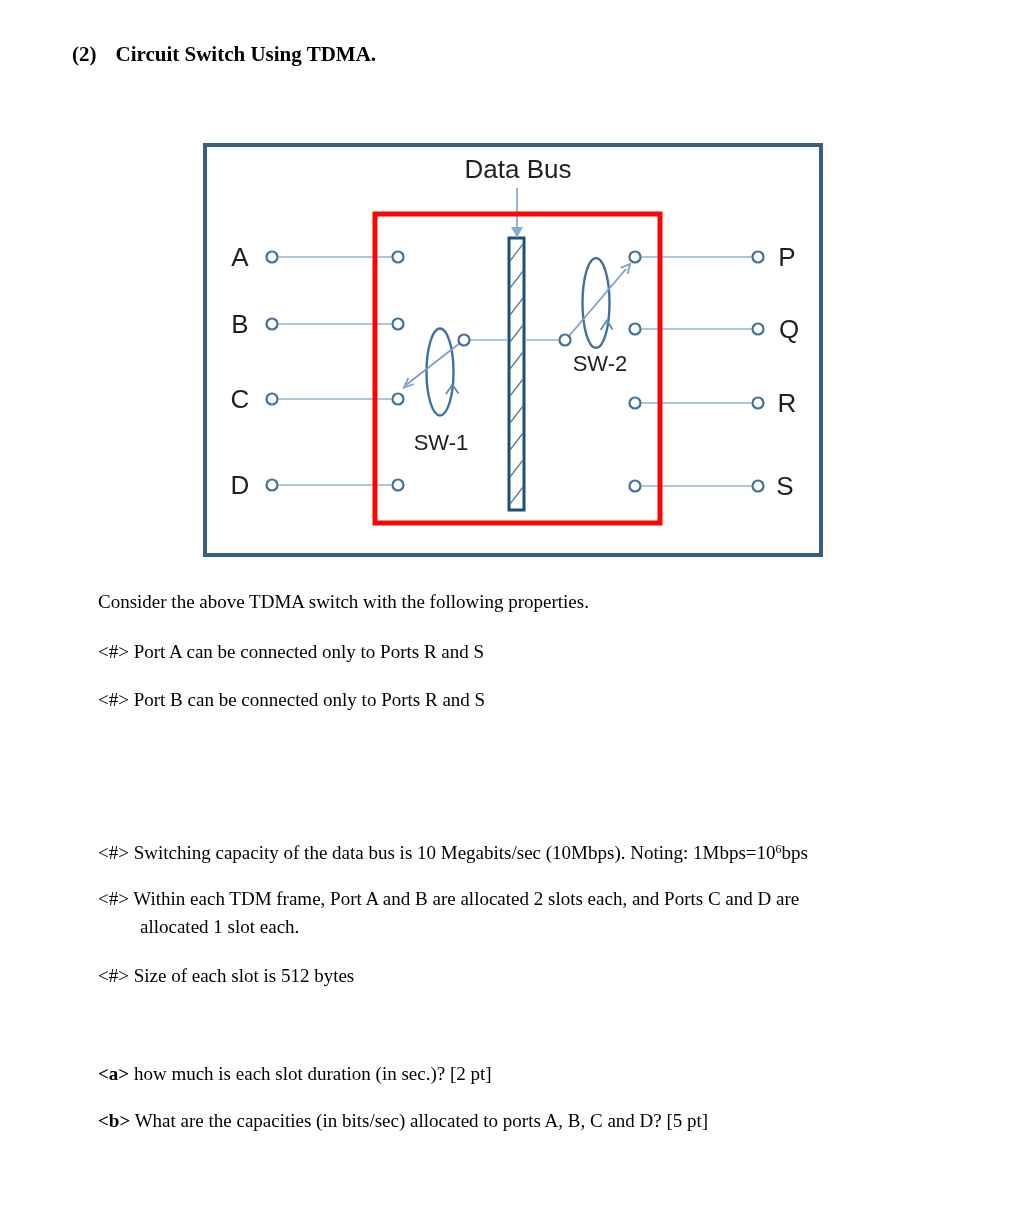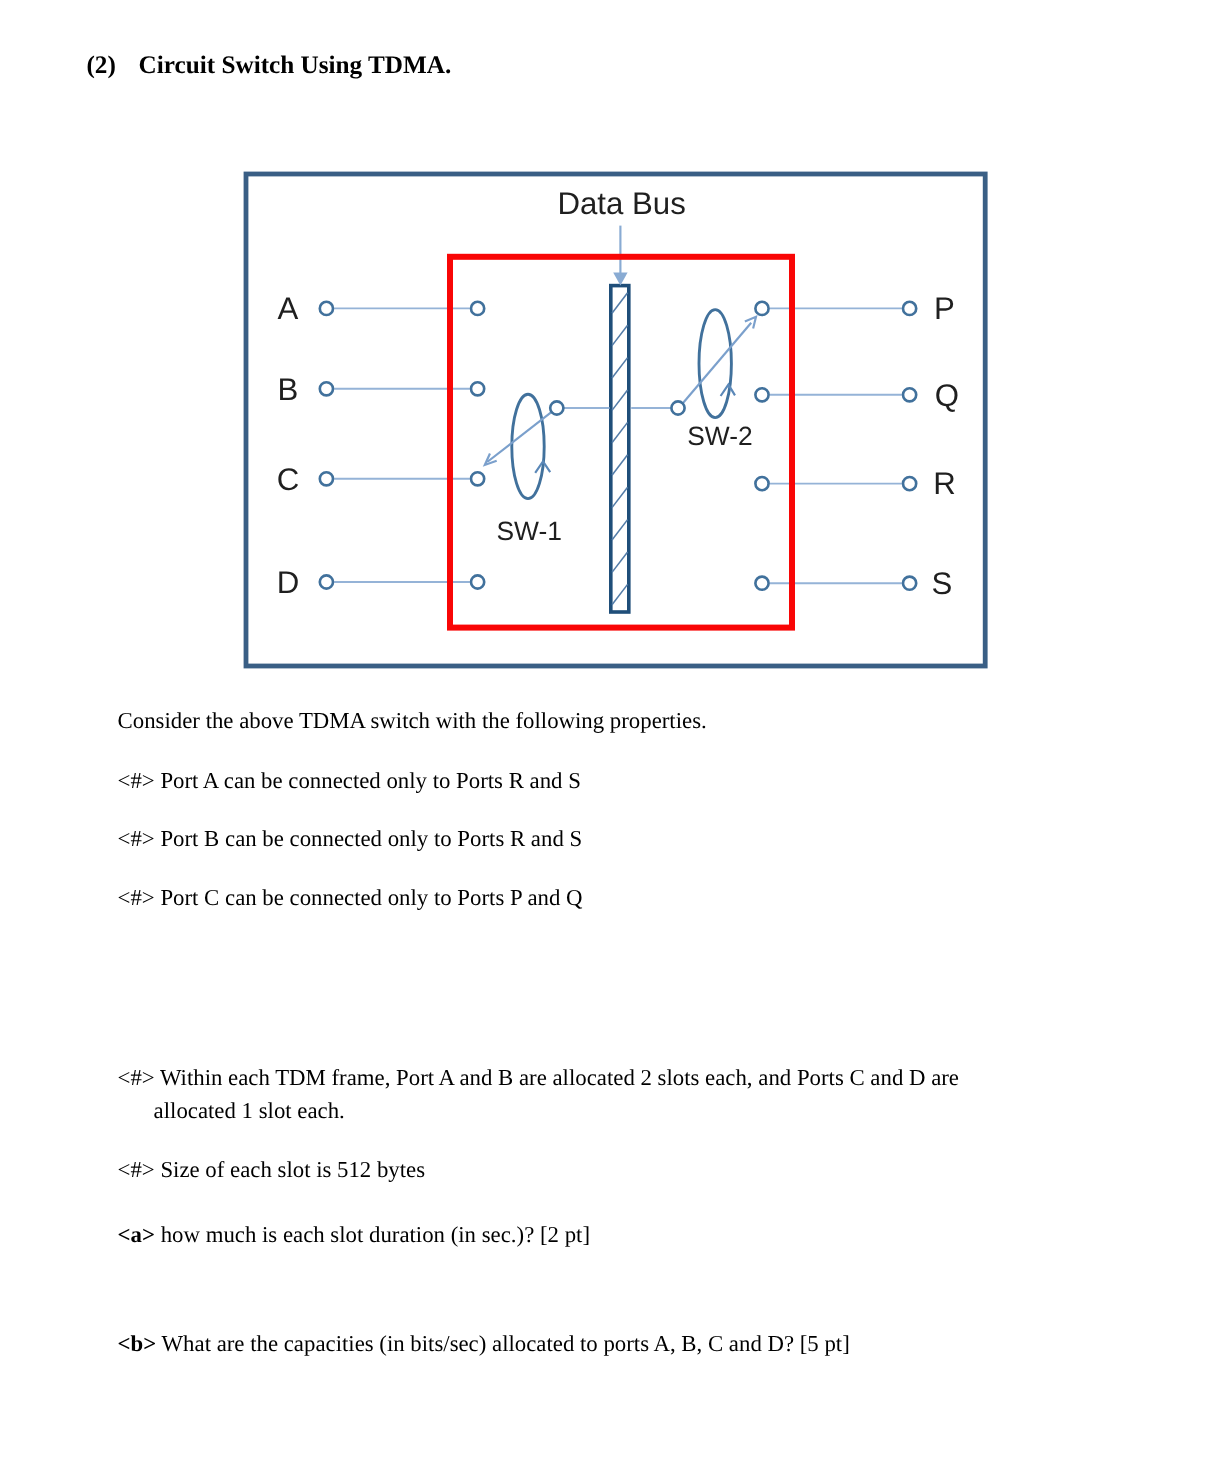"<#> Port C can be" div.bodyline { html: <div>&lt;#&gt; Port C can be connected only to Ports P and Q</div> -> none }
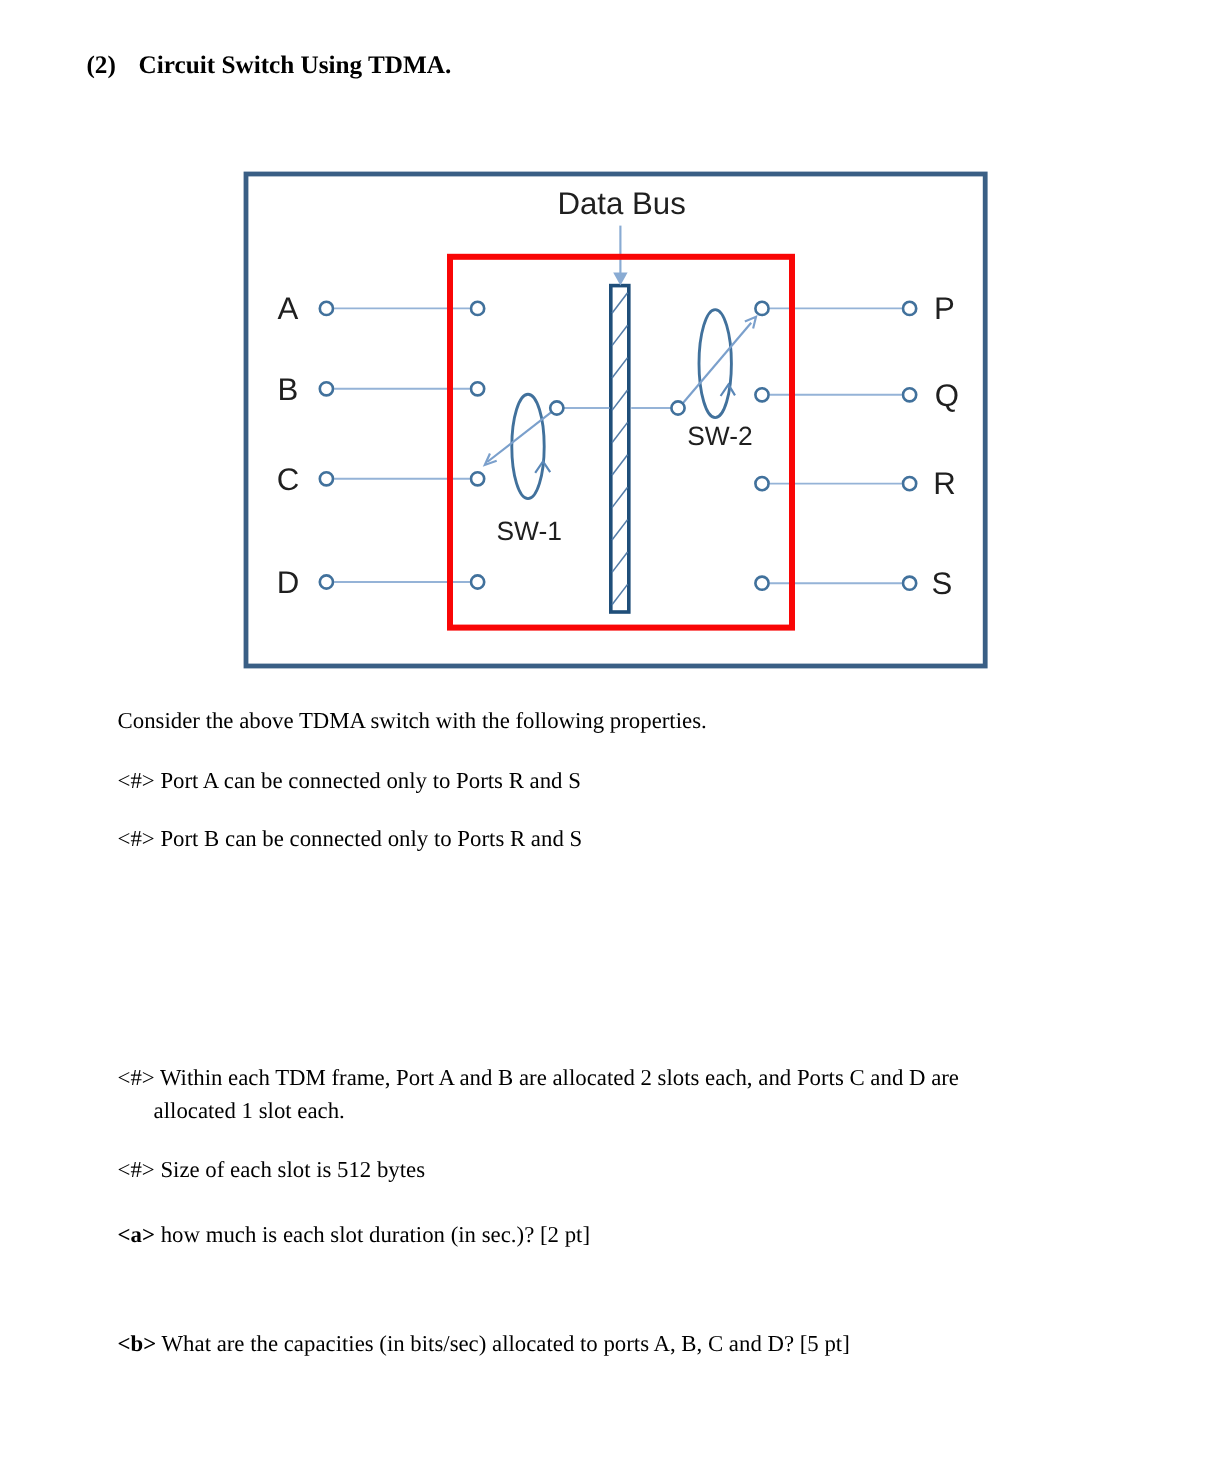"<#> Switching capacity of the" div.bodyline { html: none -> <div><span>&lt;#&gt; Switching capacity of the data bus is 10 Megabits/sec (10Mbps). Noting: 1Mbps=10</span><sup>6</sup><span>bps</span></div> }
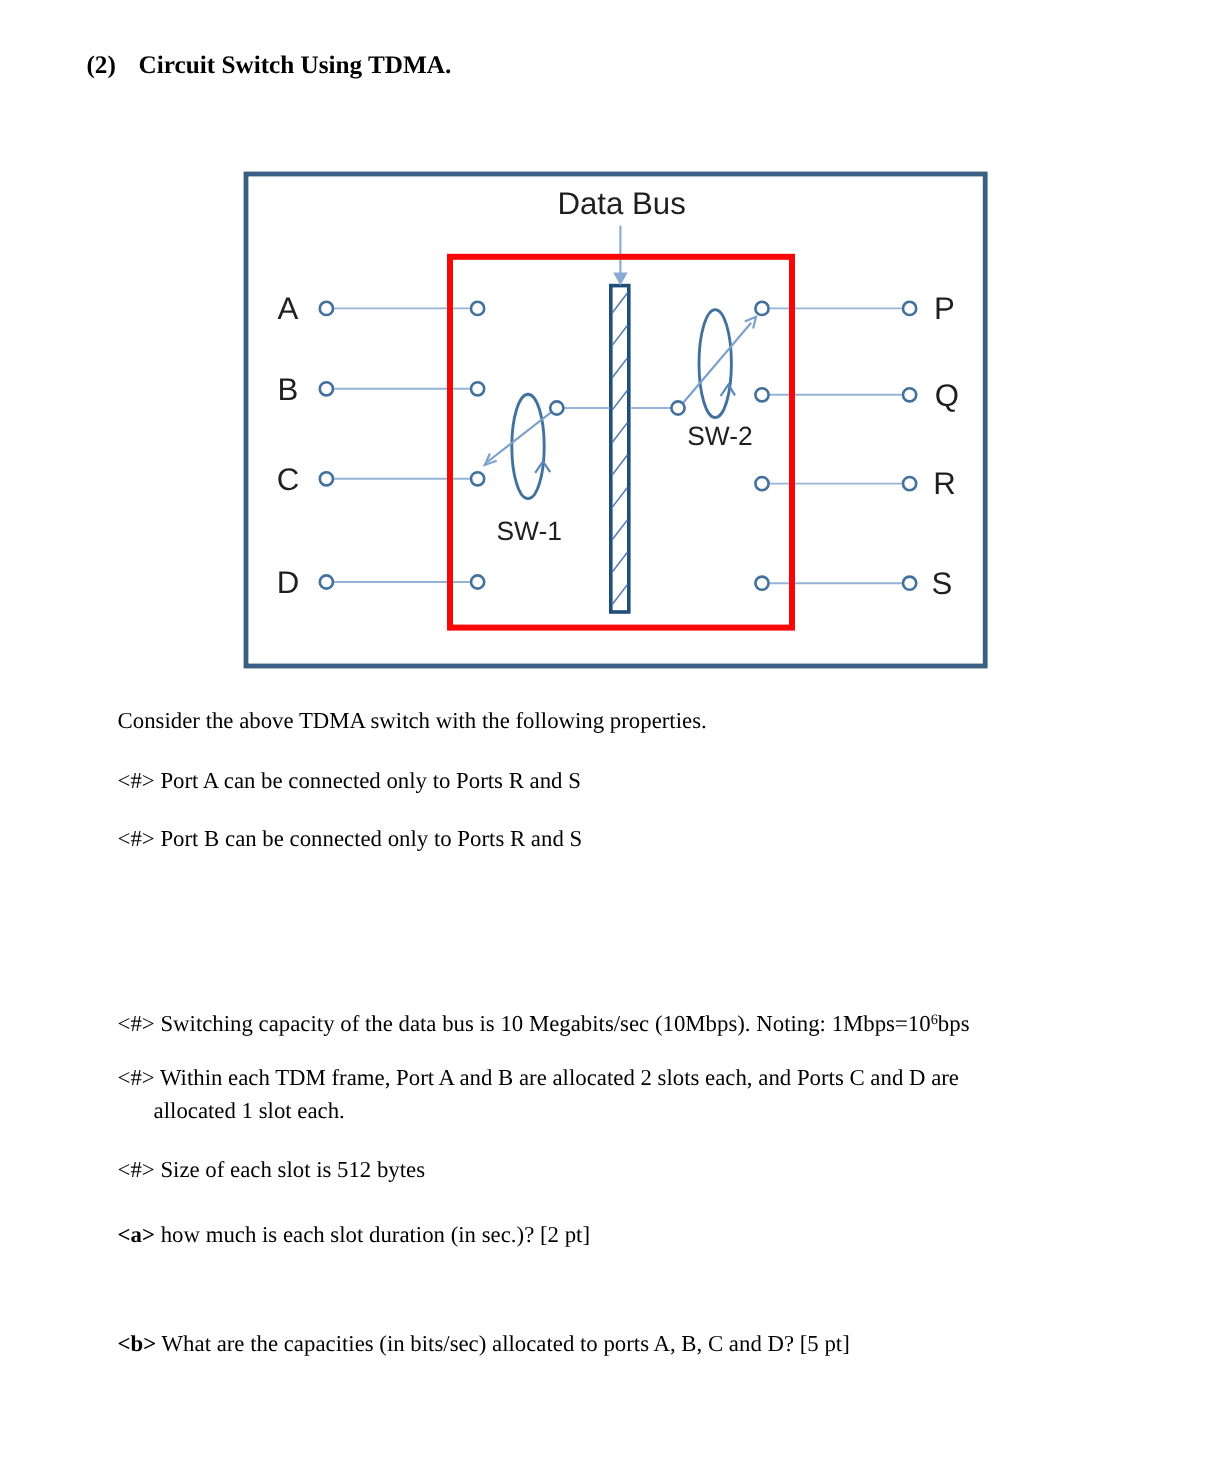"allocated 1 slot each." .indent2 { left: 102px -> 114px }
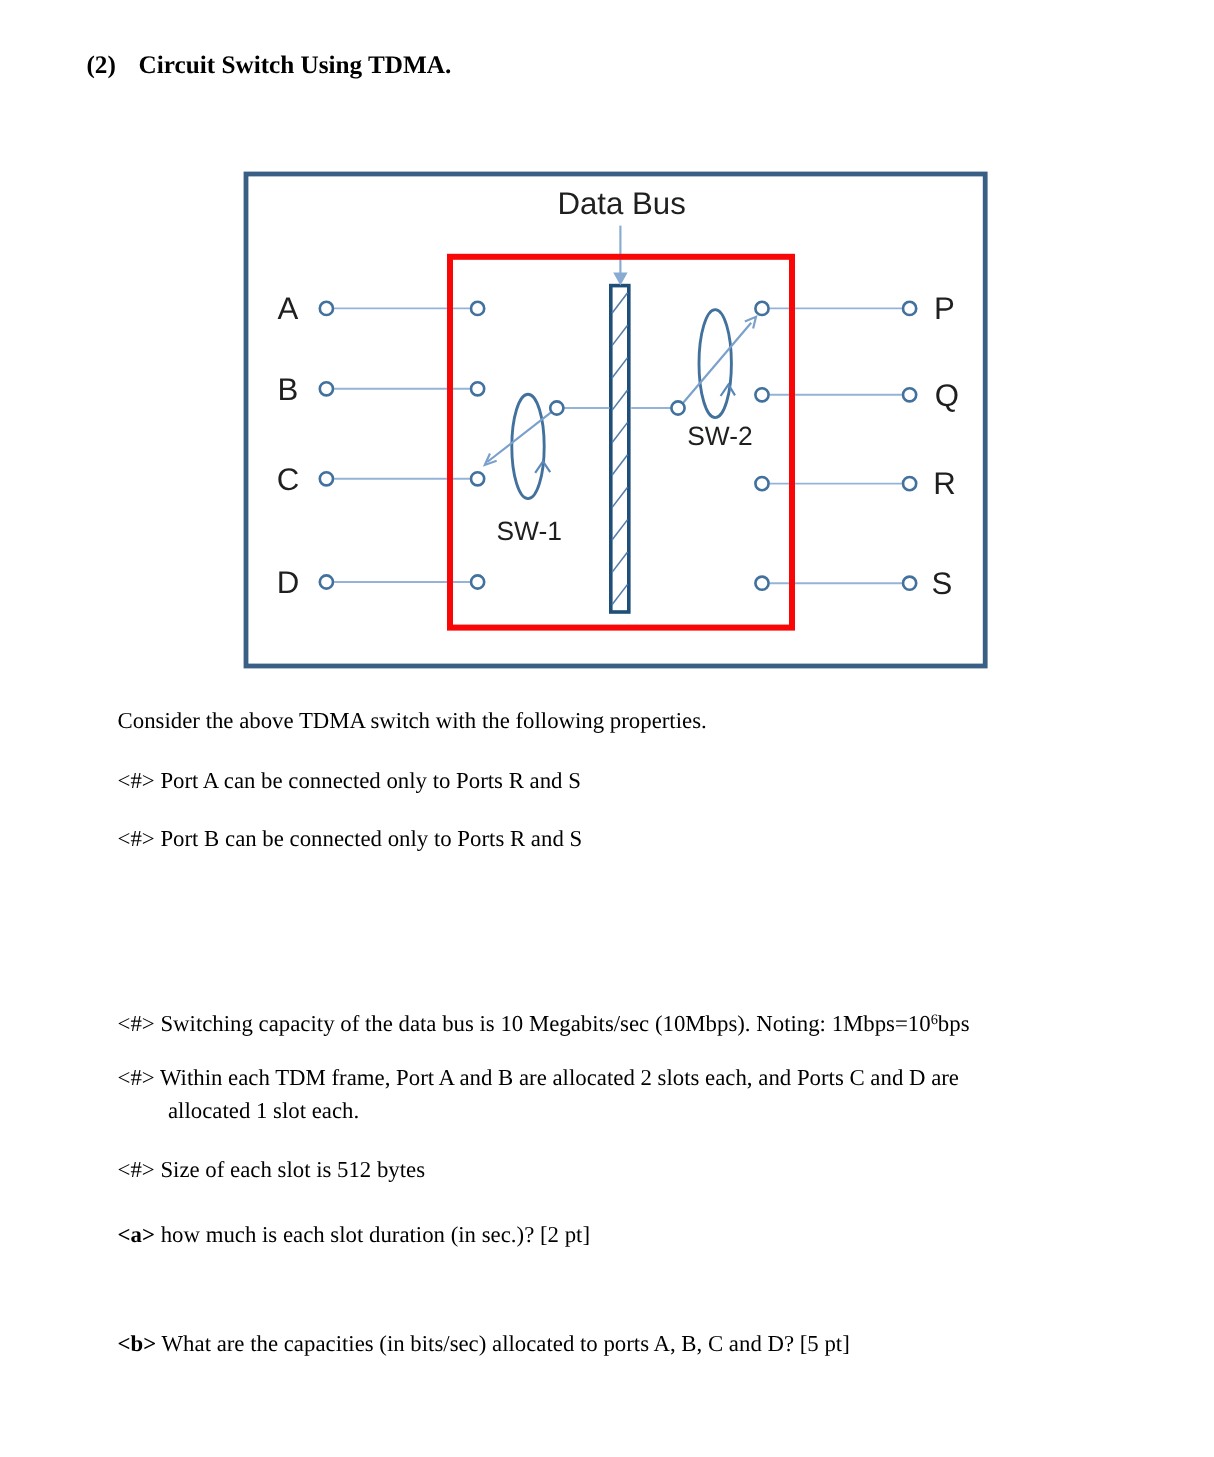"<a> how much is each" div.bodyline { top: 1018px -> 1062px }
